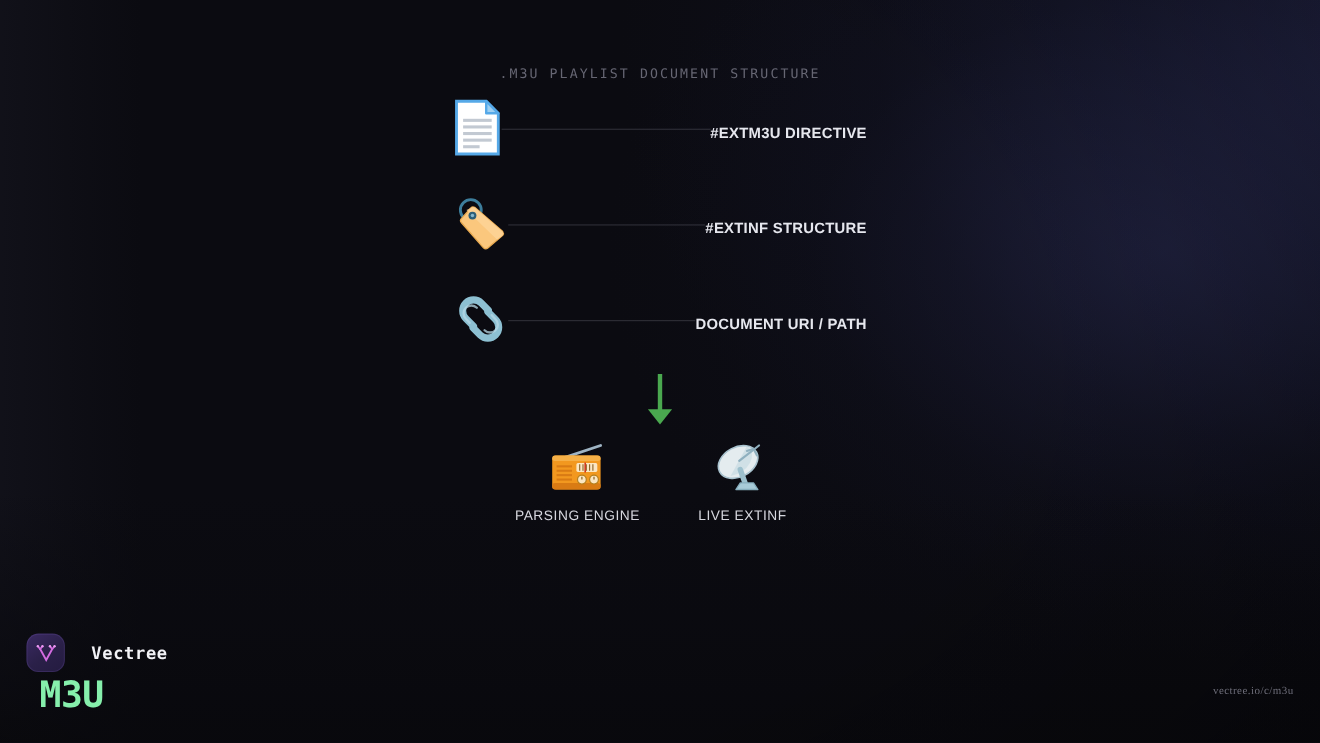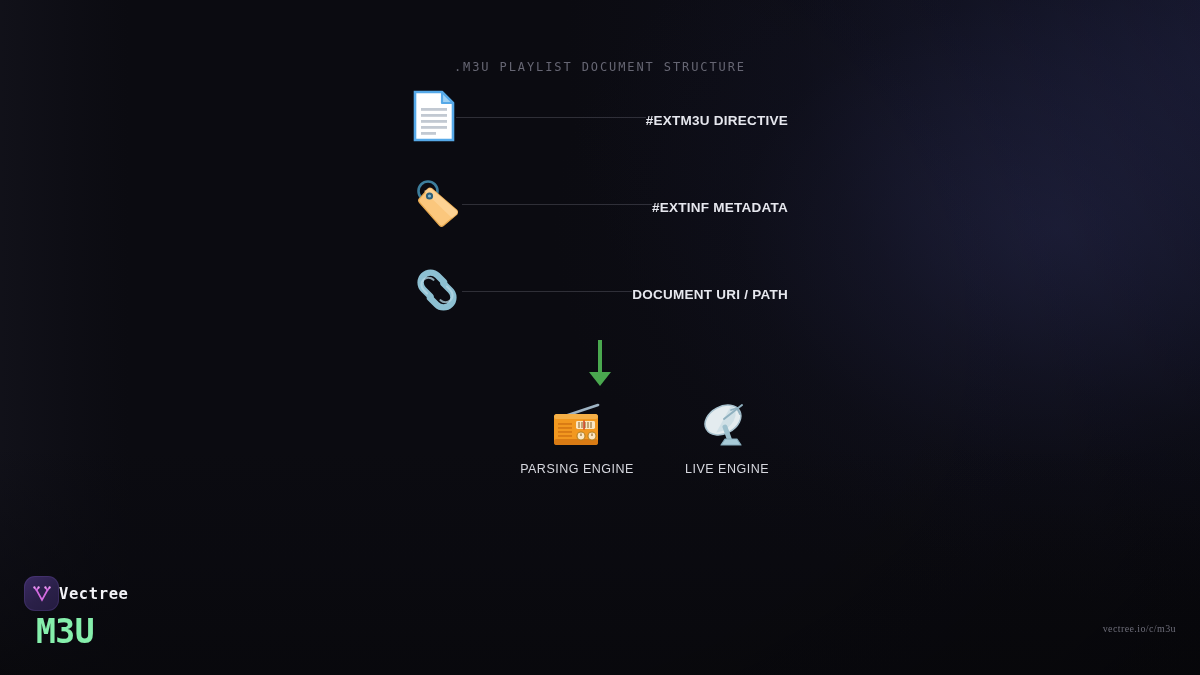"#EXTINF METADATA" div.layer-label { text: METADATA -> STRUCTURE }
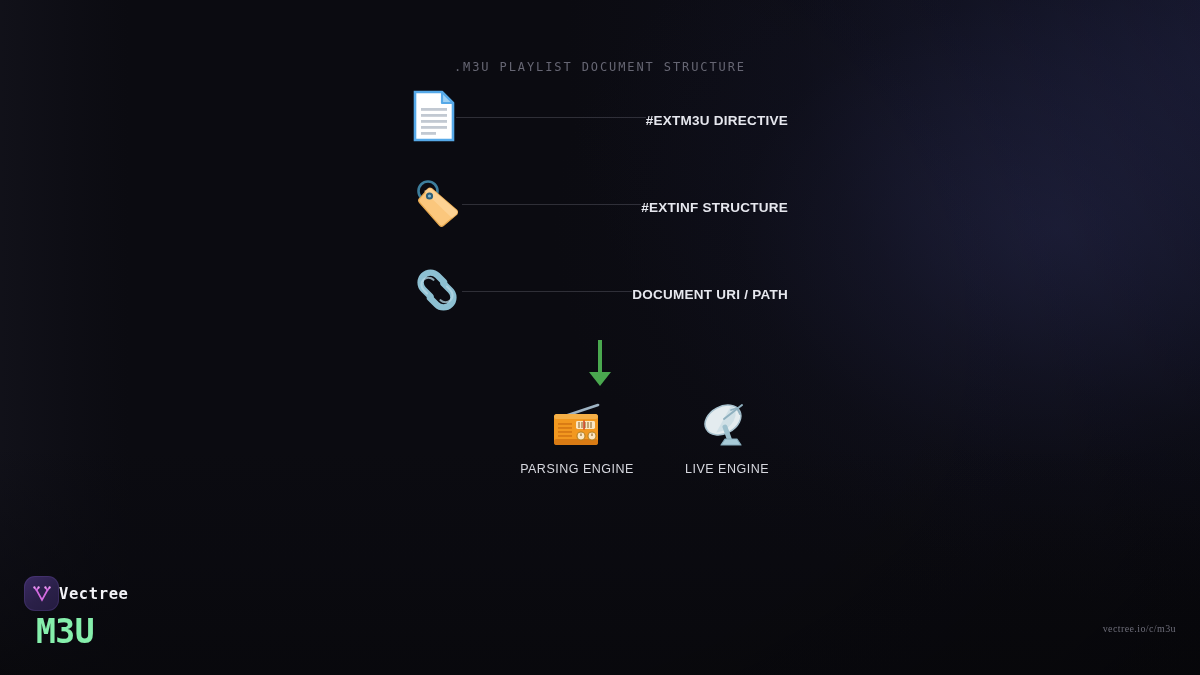"PARSING ENGINE" .outputs { justify-content: flex-end -> center; left: 632px -> 600px }
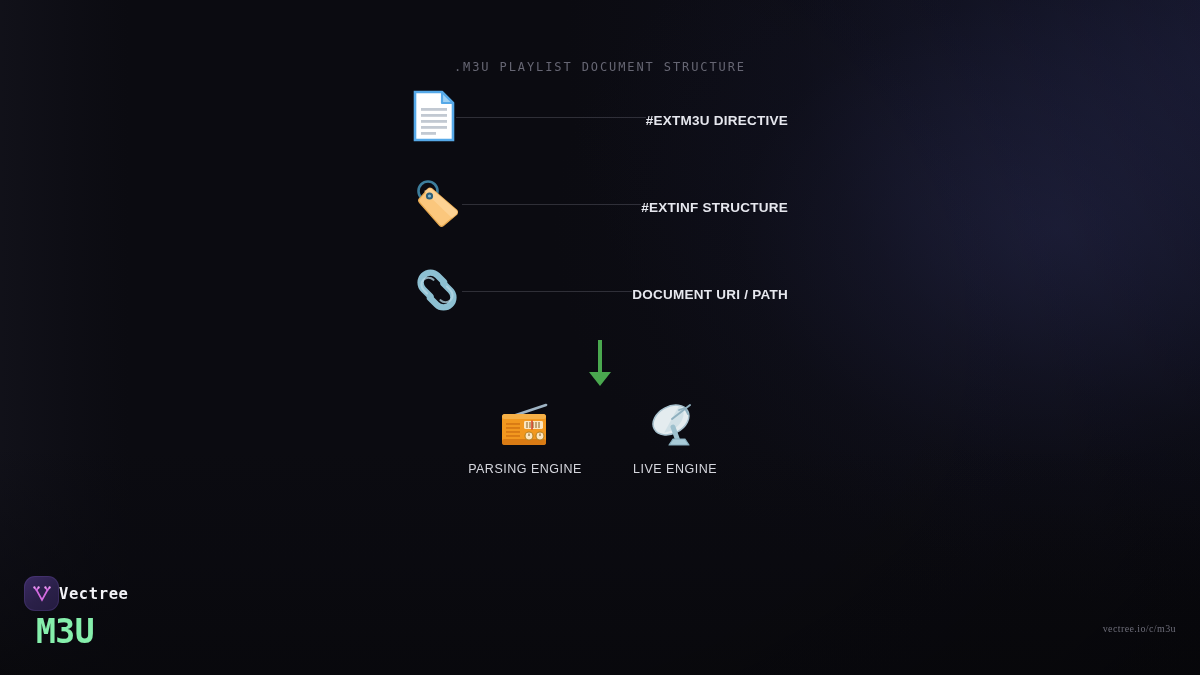"LIVE ENGINE" div.output-label { text: ENGINE -> EXTINF }
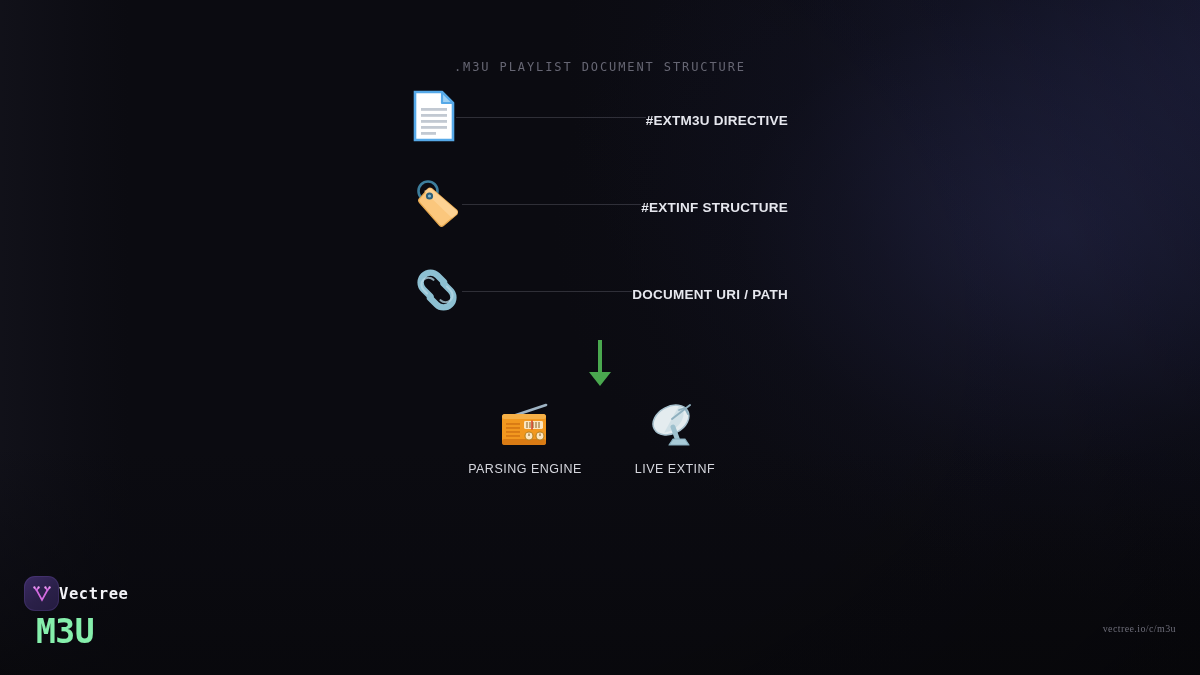"Vectree" .brand { gap: 0 -> 24px }
